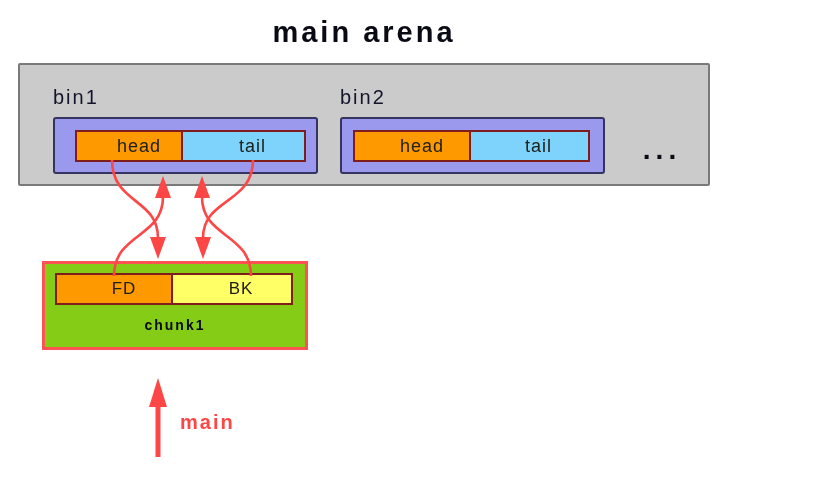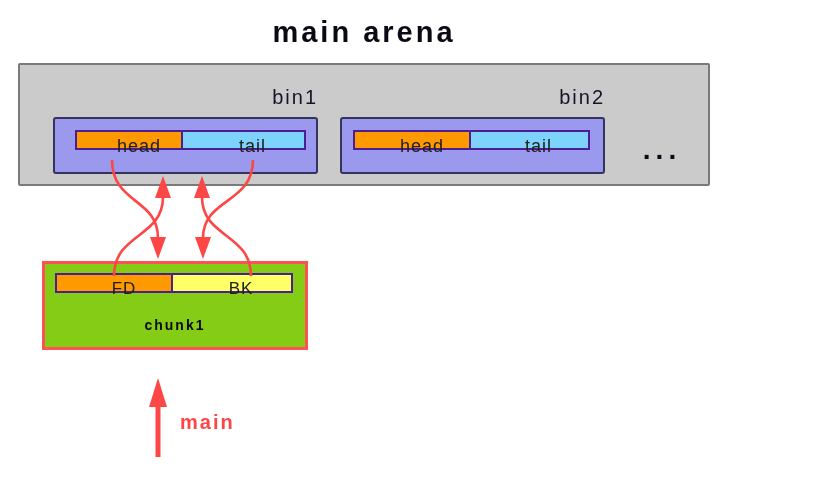"bin1" .bin-label { text-align: right -> left }
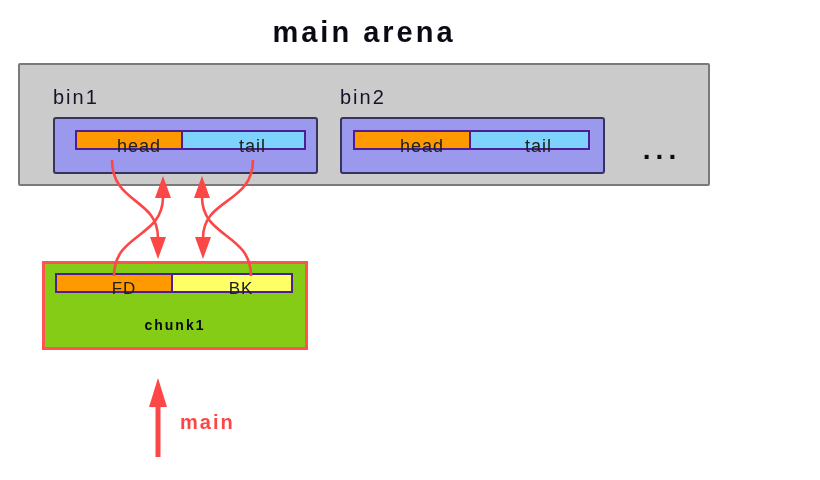"head" .cell { border: 2px solid #4c1d95 -> 2px solid #7f1d1d; height: 20px -> 32px }
